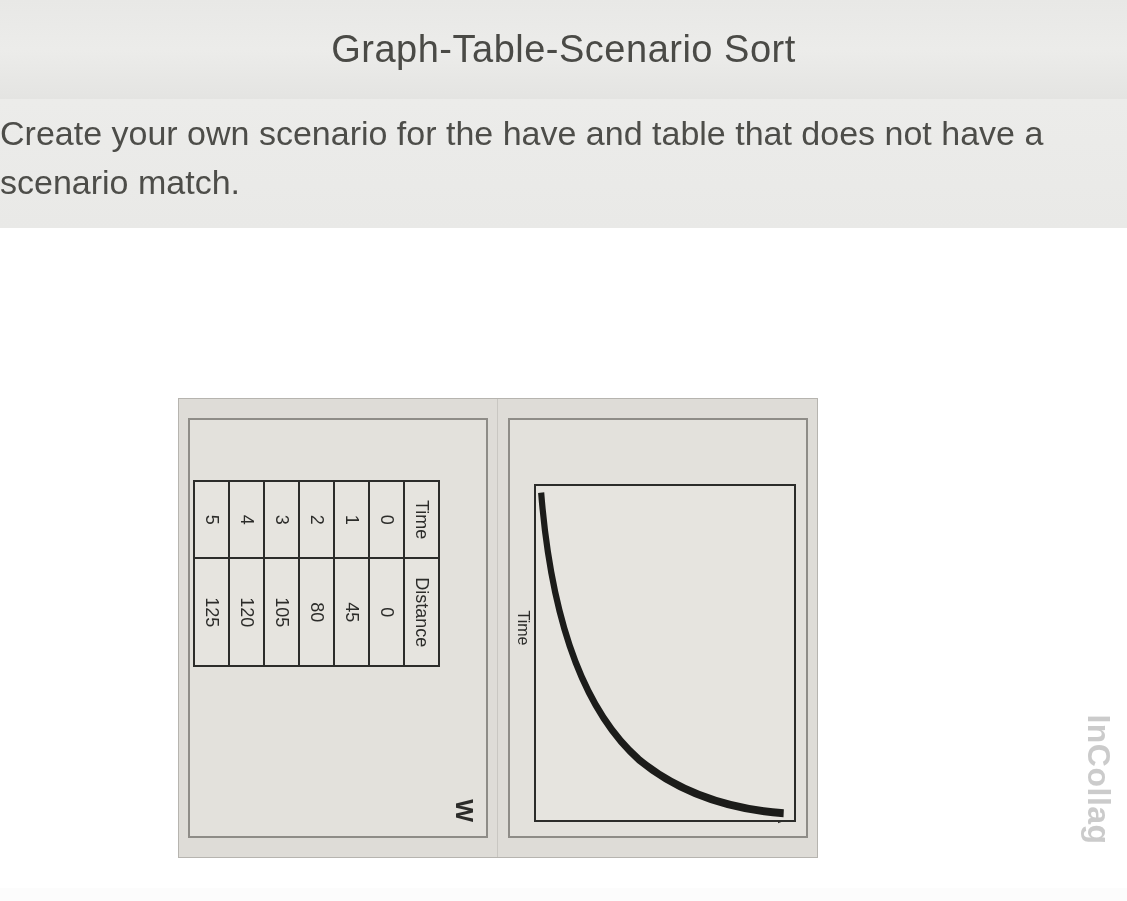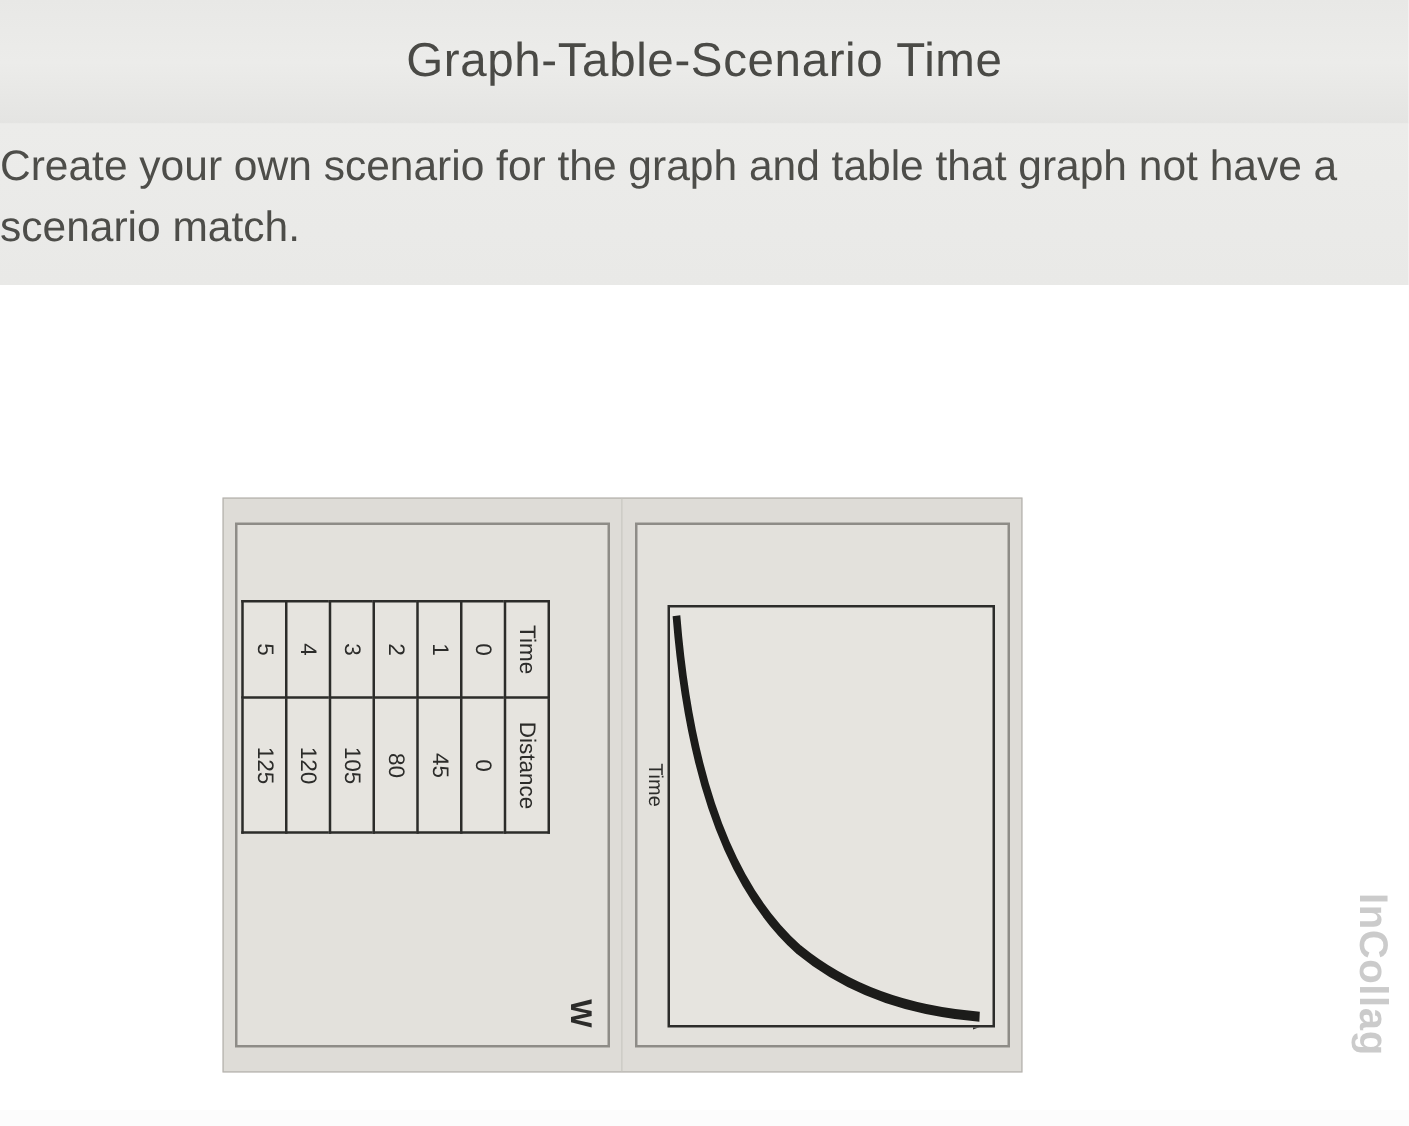"Graph-Table-Scenario Time" h1.page-title { text: Time -> Sort }
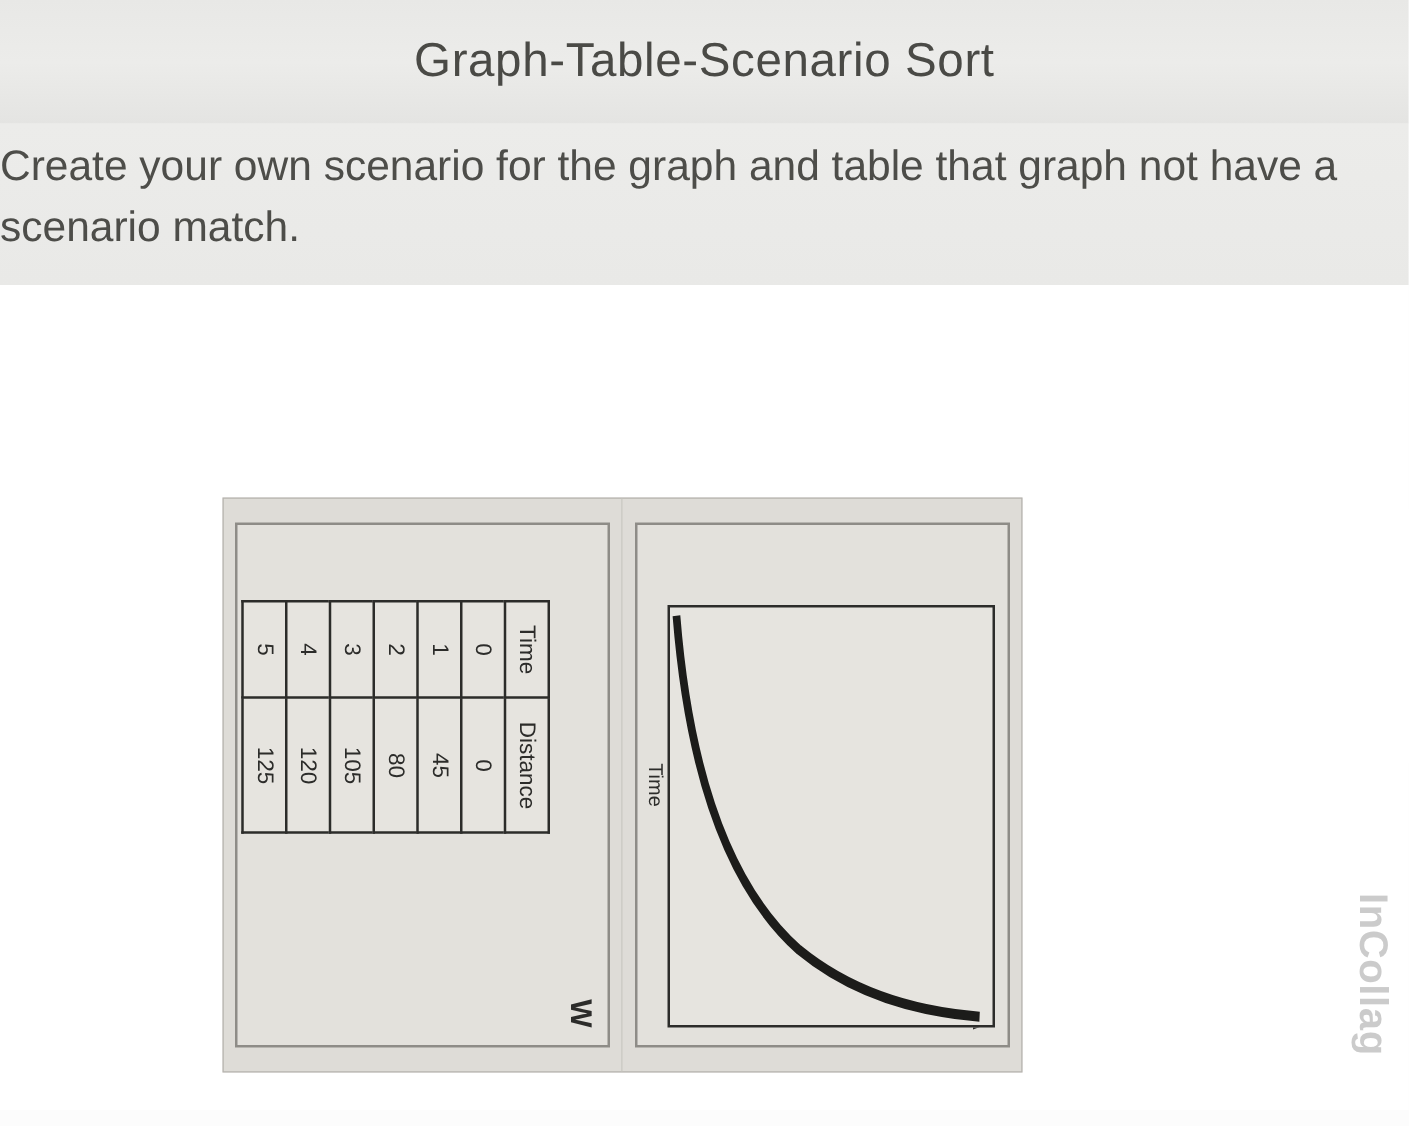"Create your own scenario for" div.prompt-text { text: graph and table that graph -> have and table that does }
